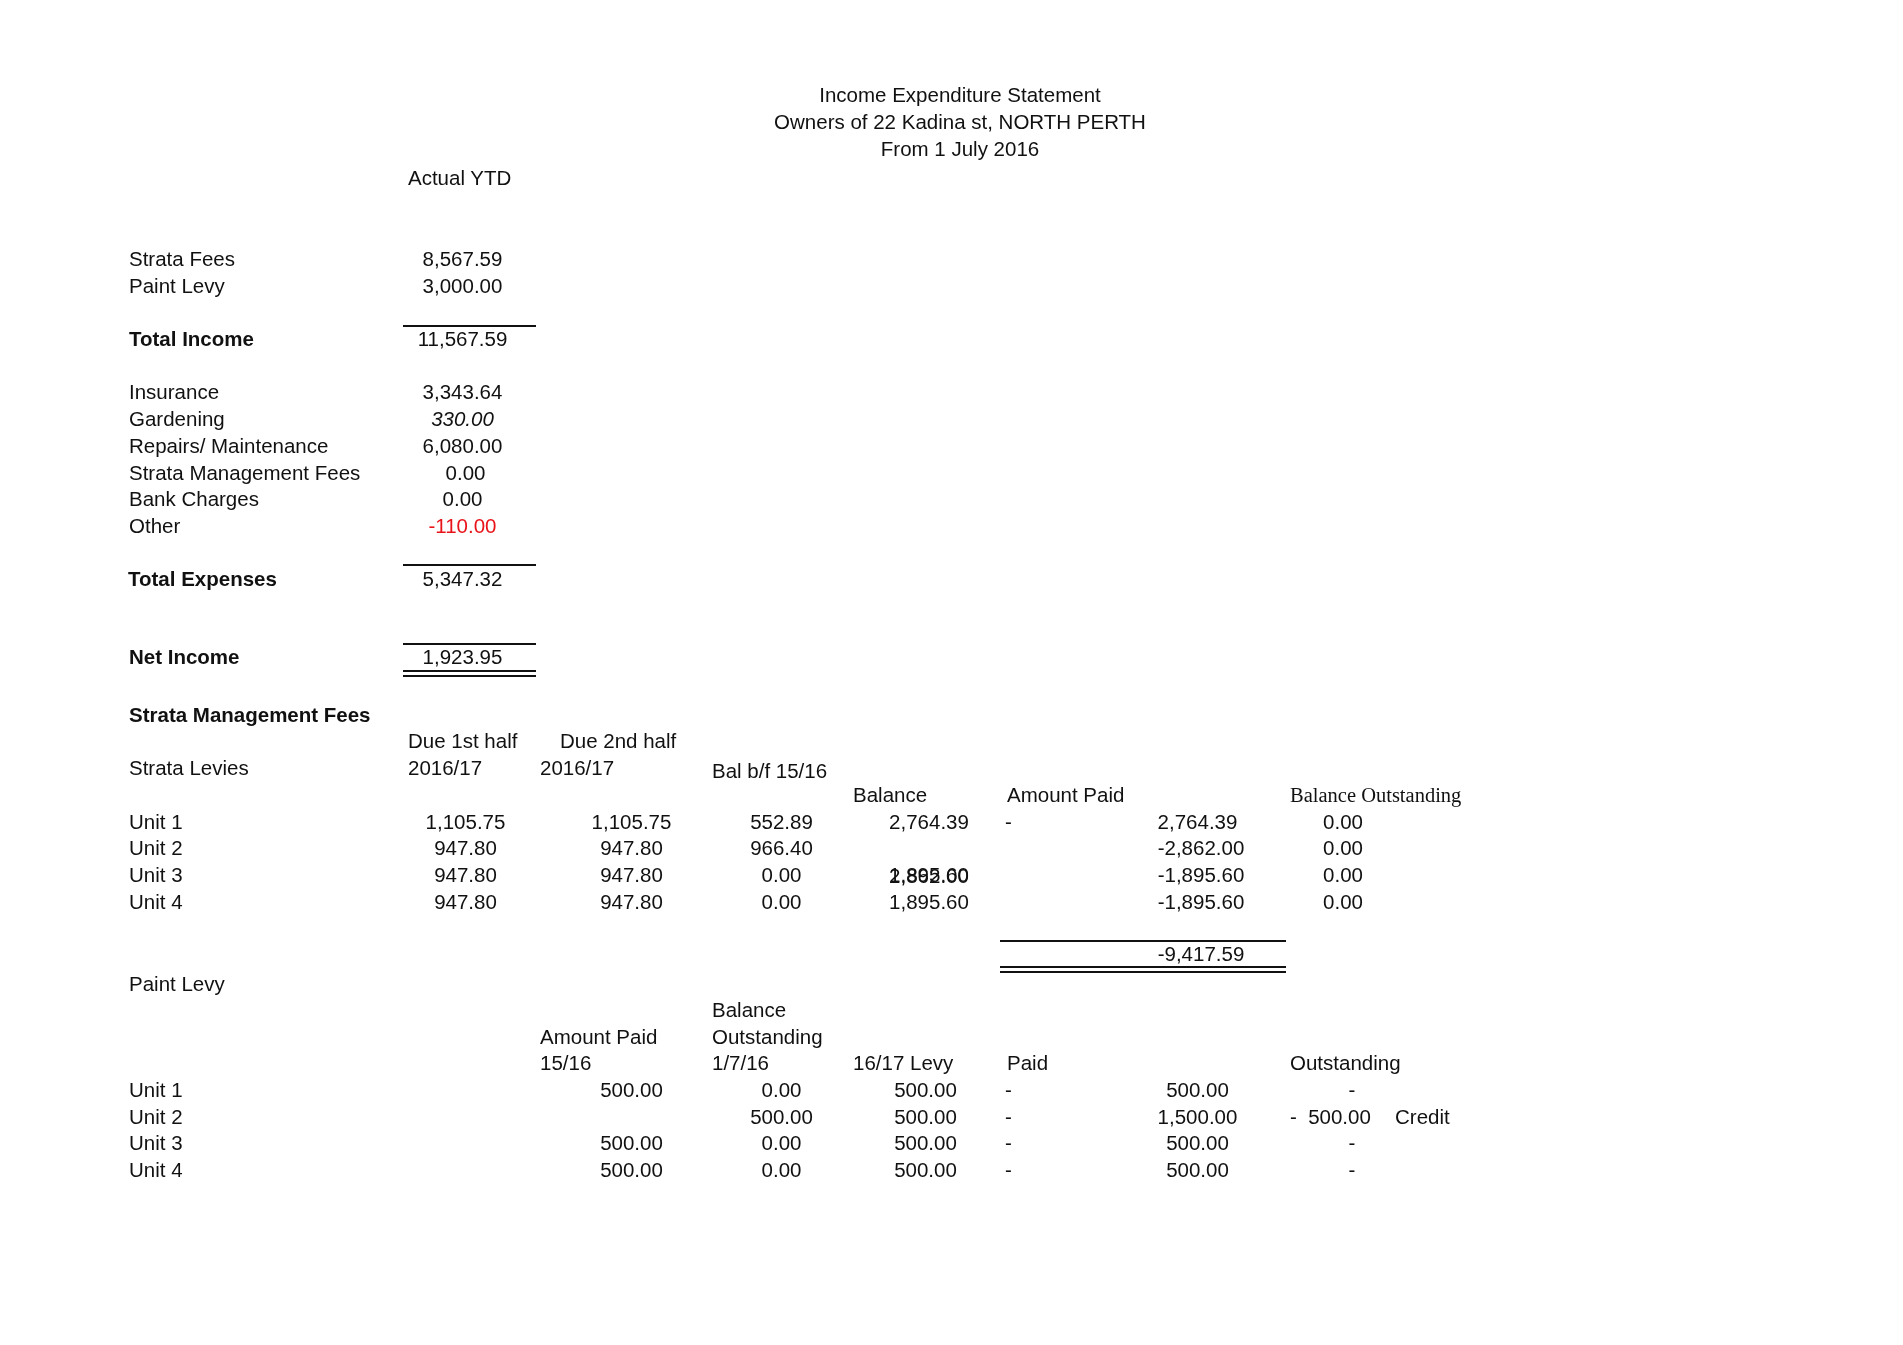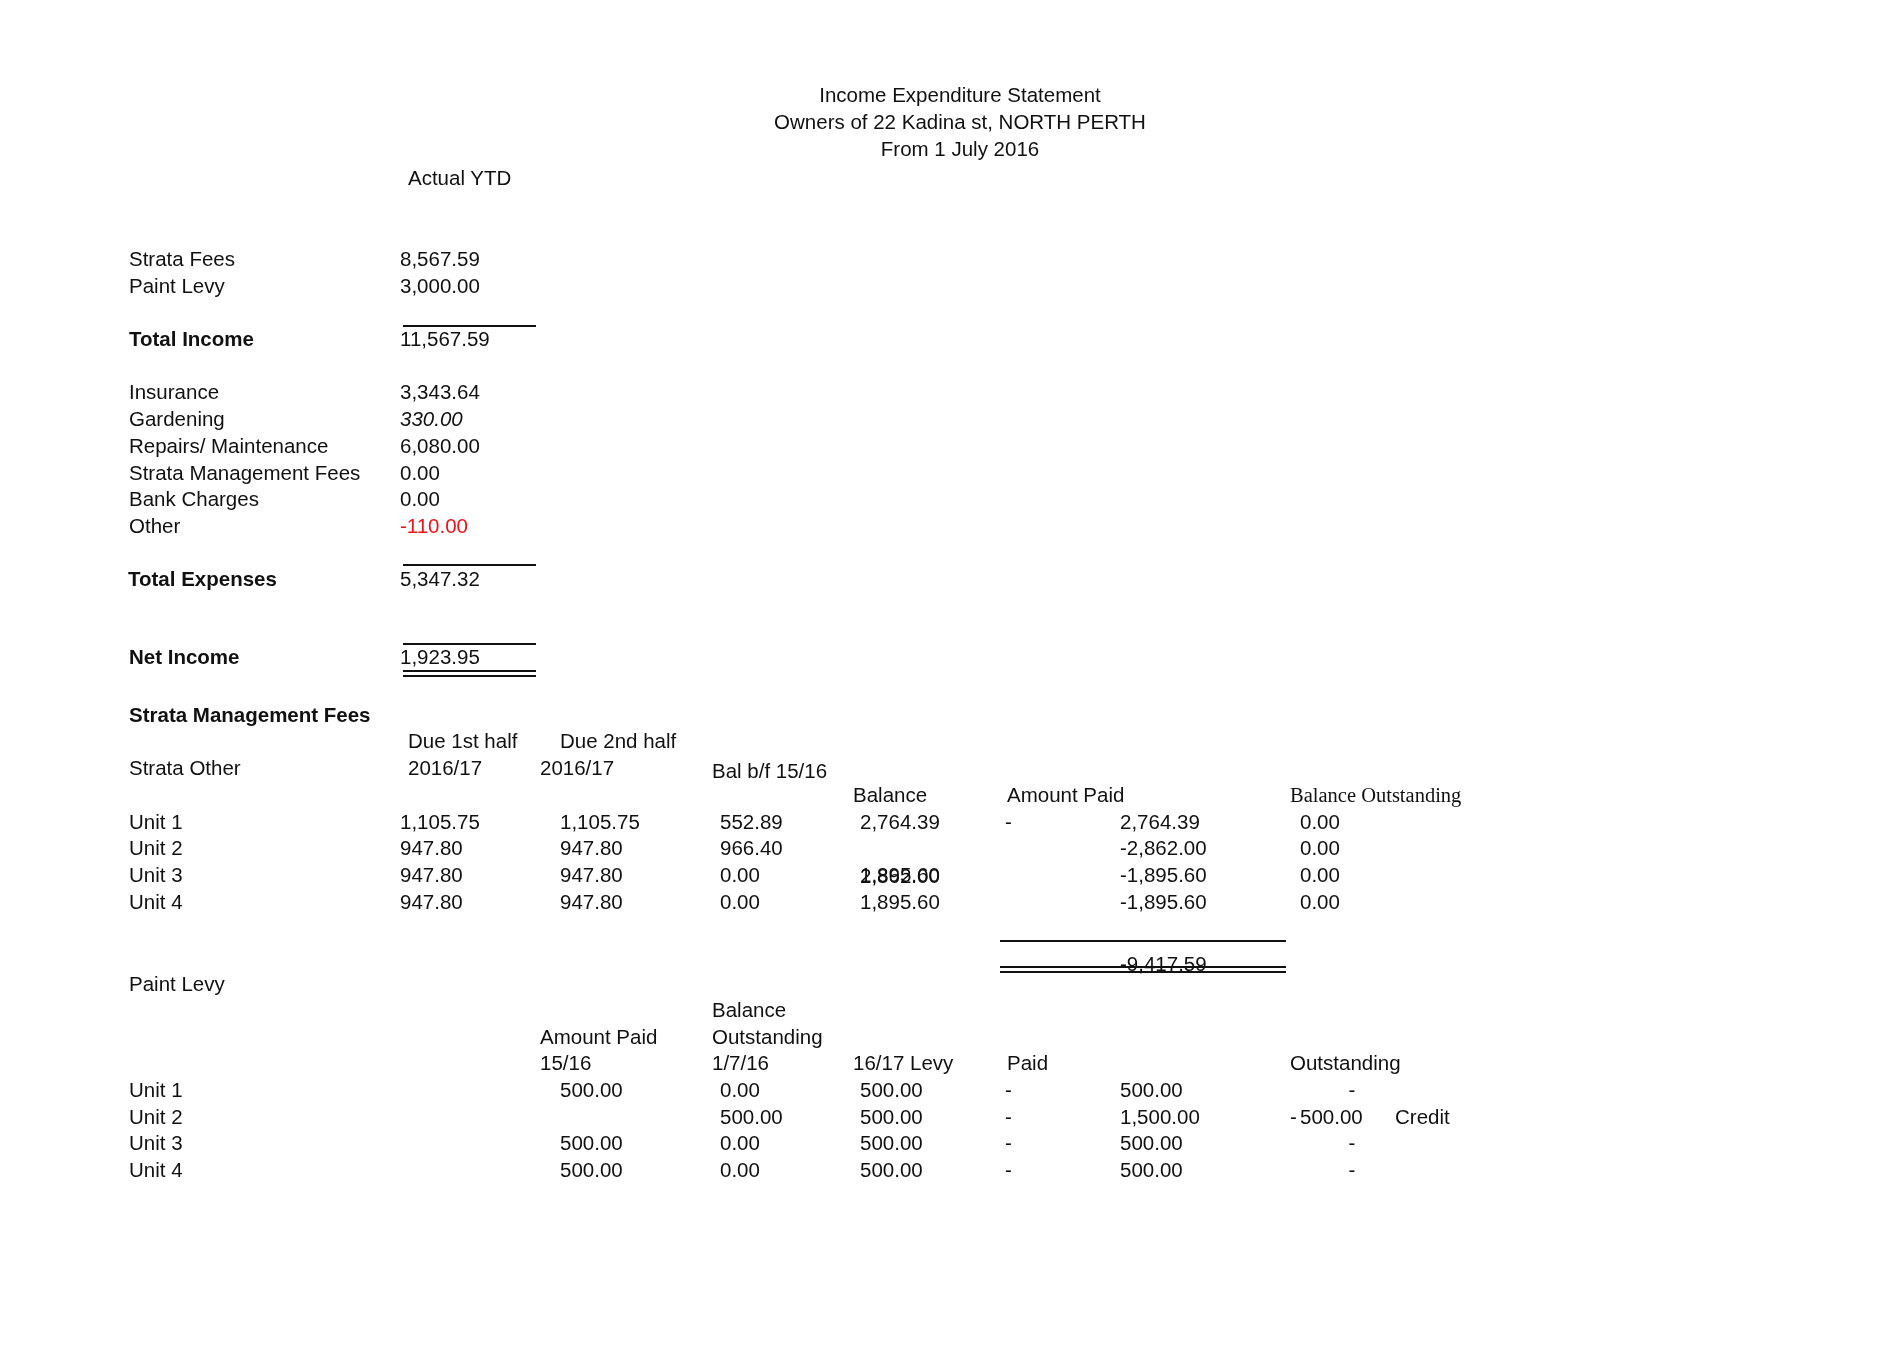"8,567.59" .r { text-align: left -> center }
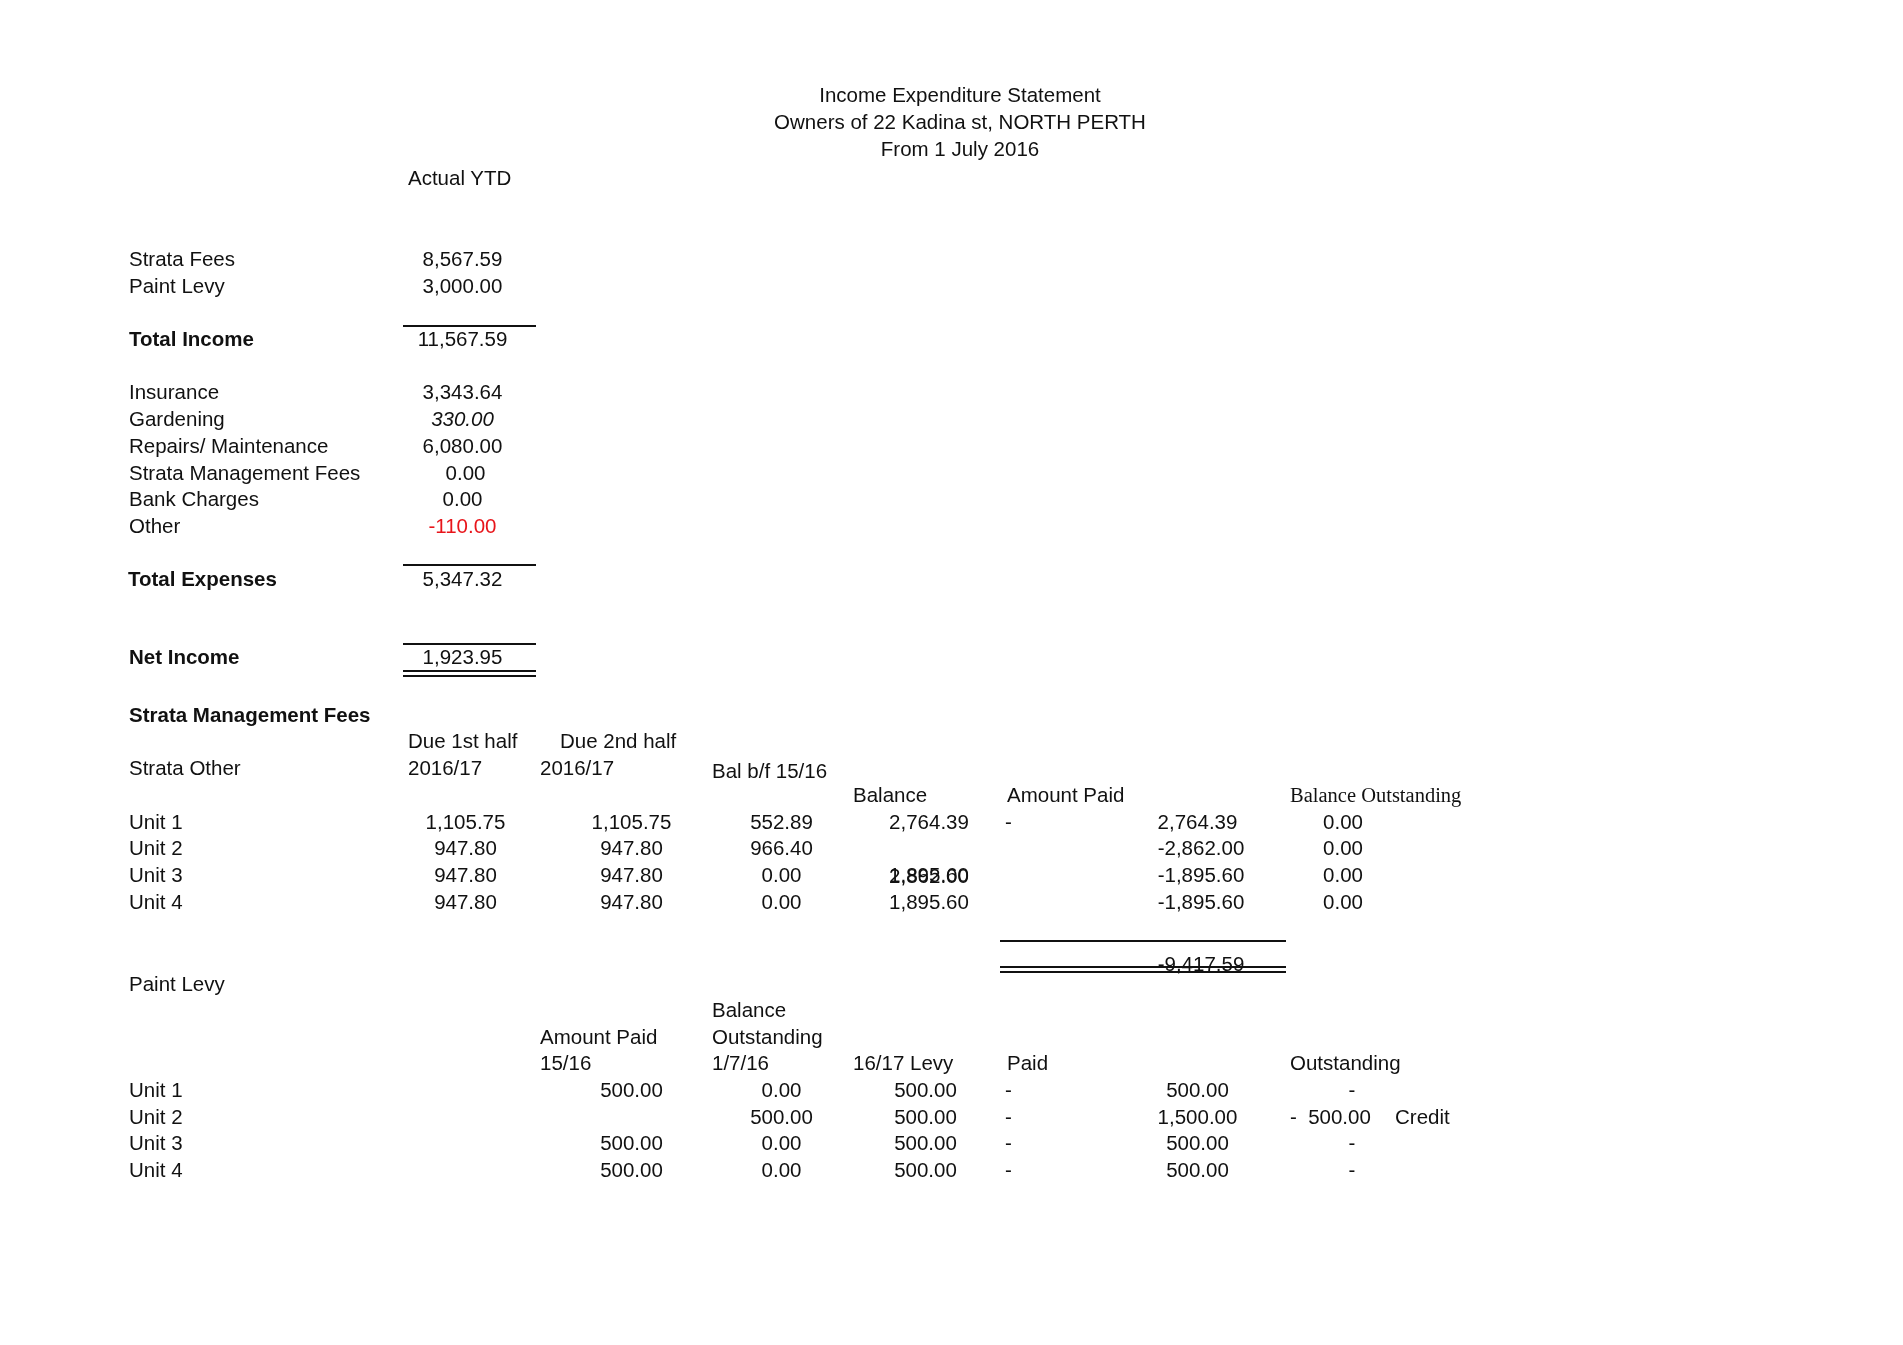"Strata Other" div.t { text: Other -> Levies }
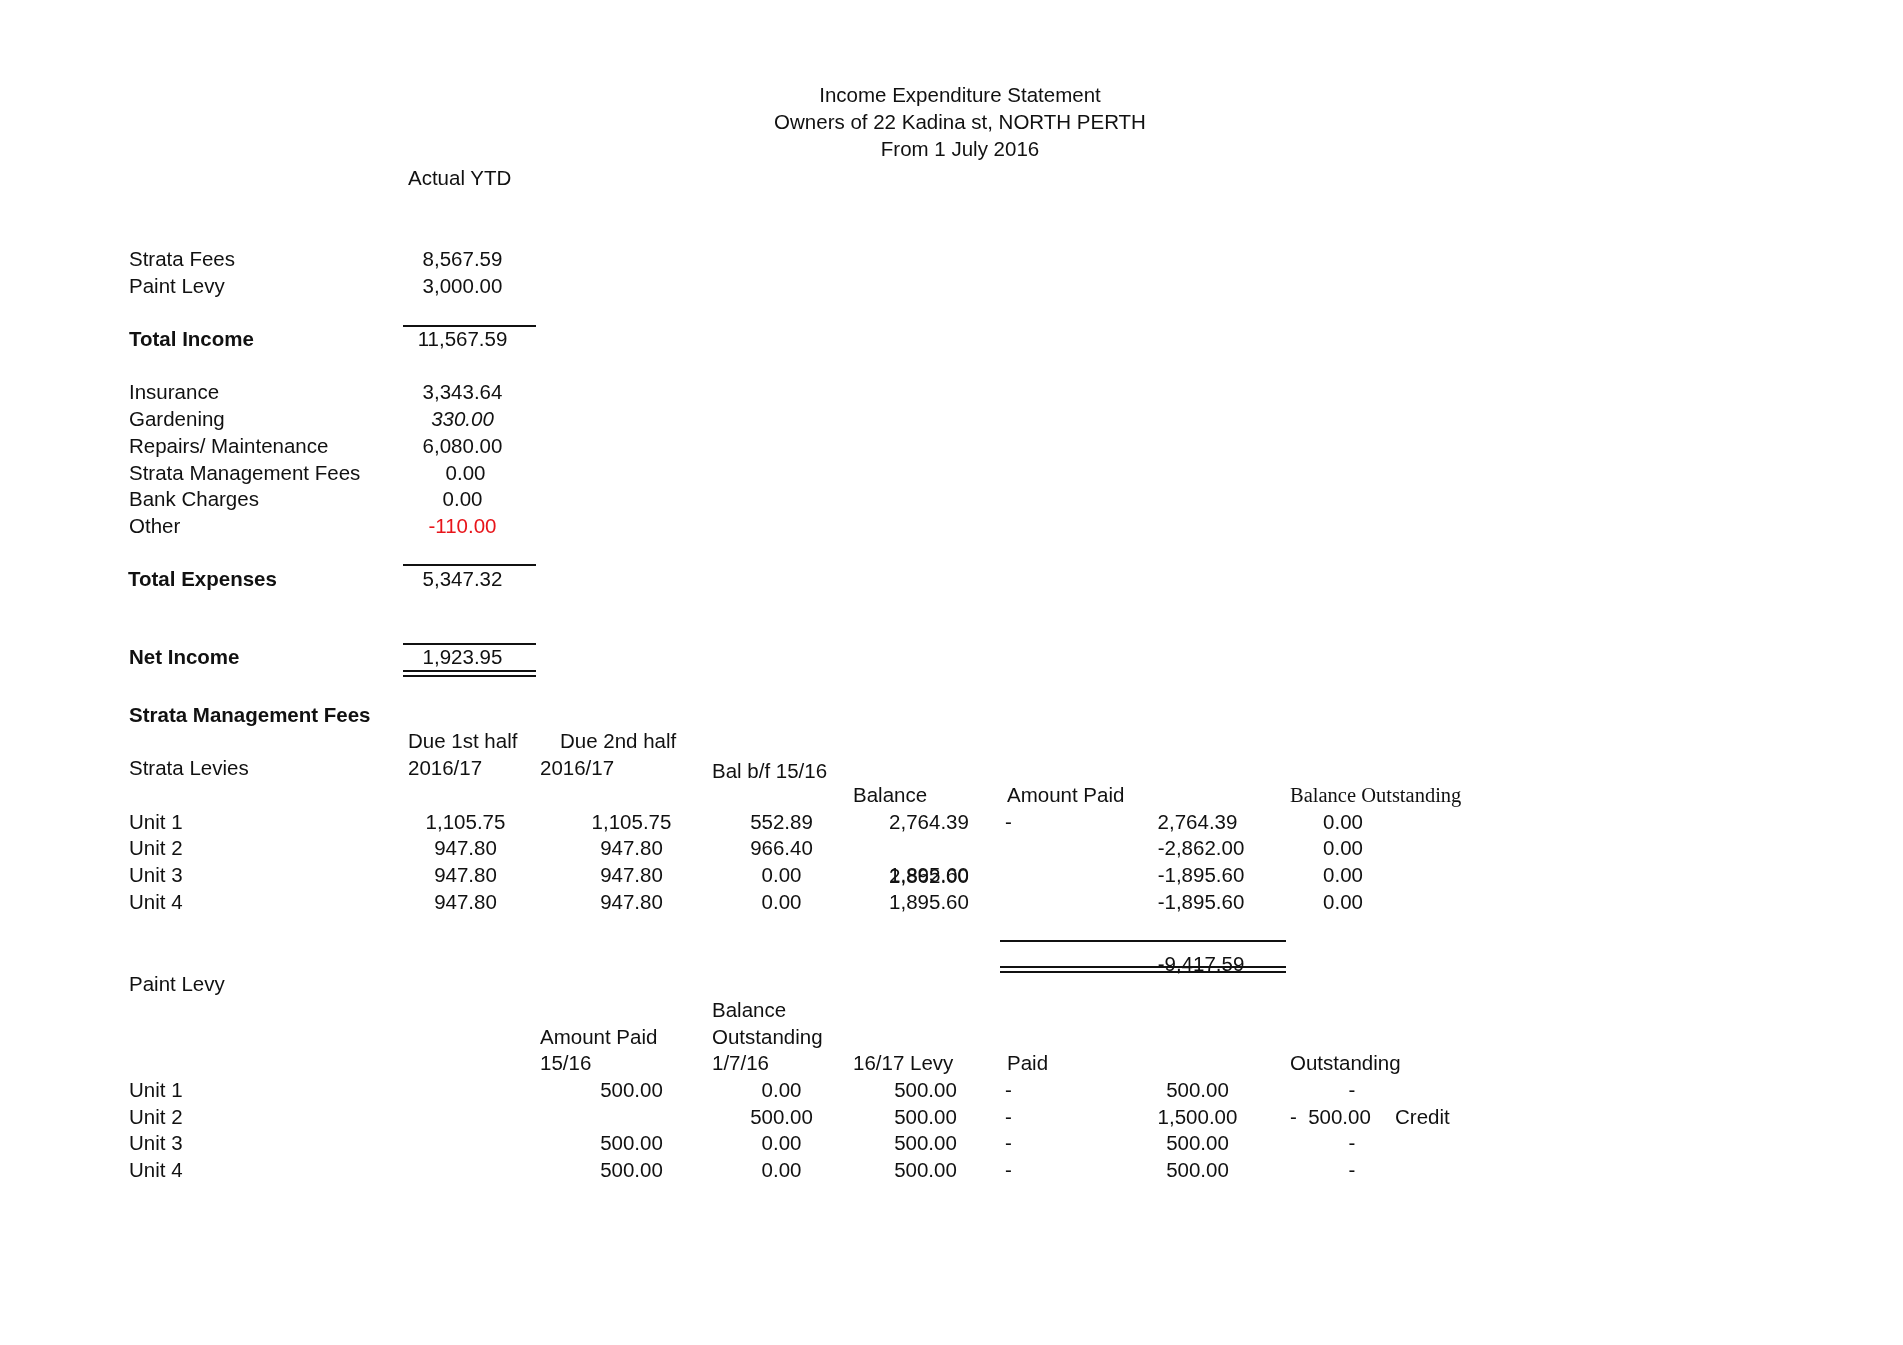"-9,417.59" div.t { margin-top: 10px -> none }
